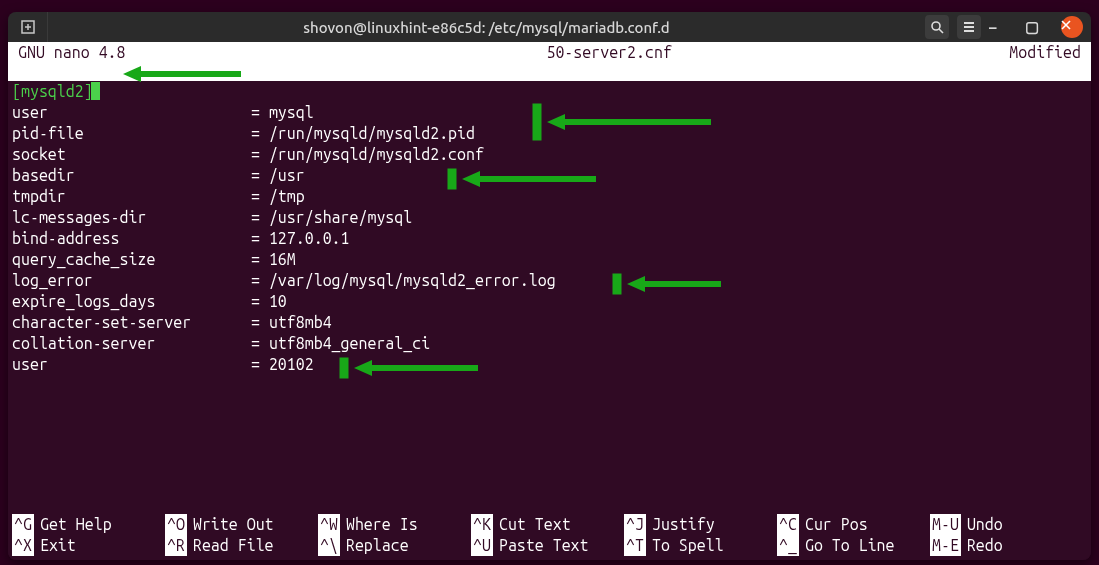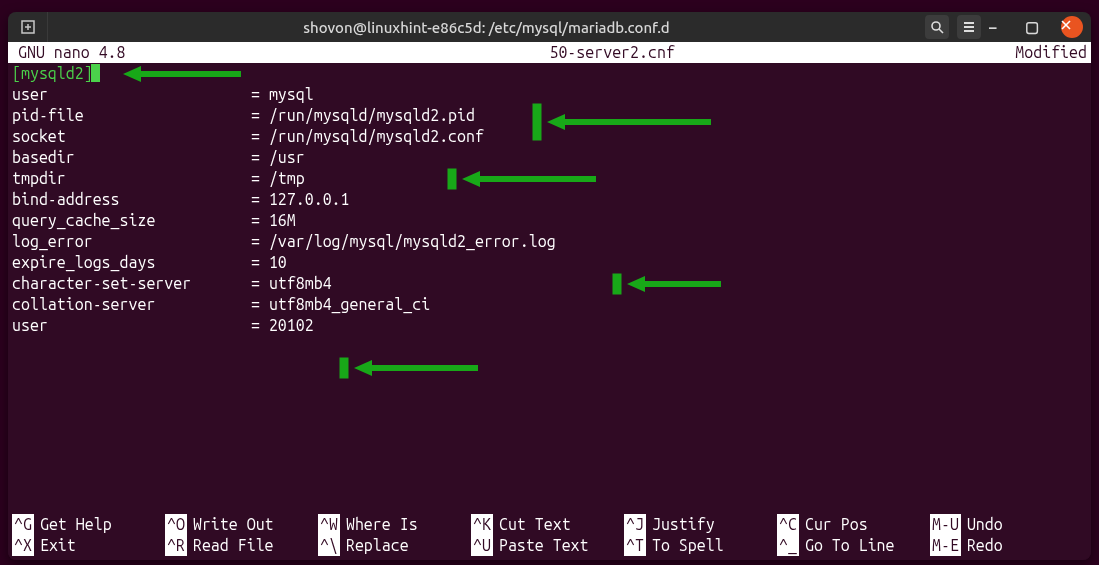"GNU nano 4.8" .nano-header { height: 21px -> 39px }
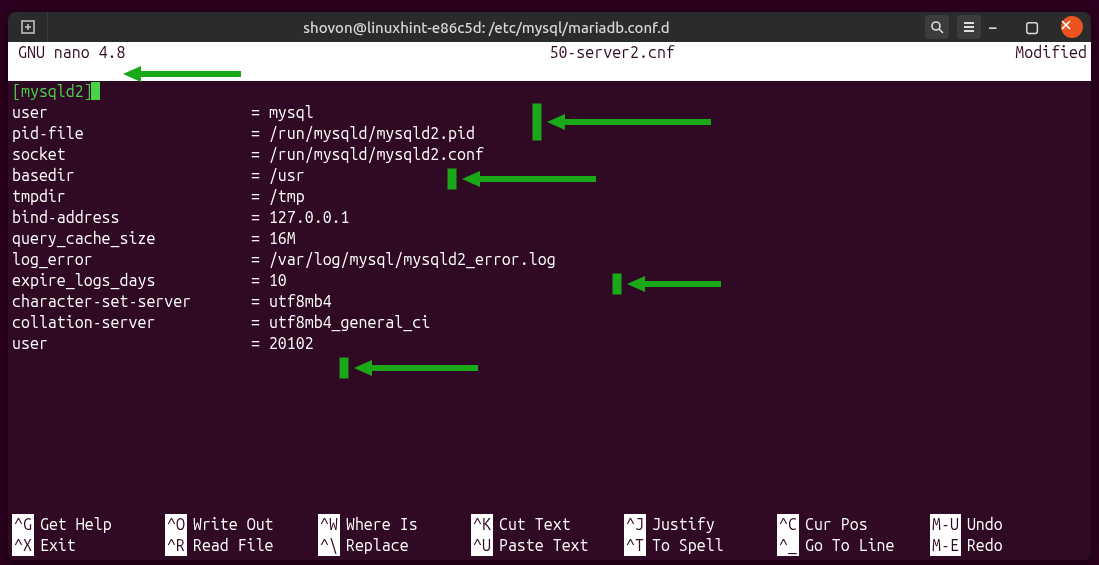"Modified" .nano-header .hr { padding-right: 4px -> 10px }
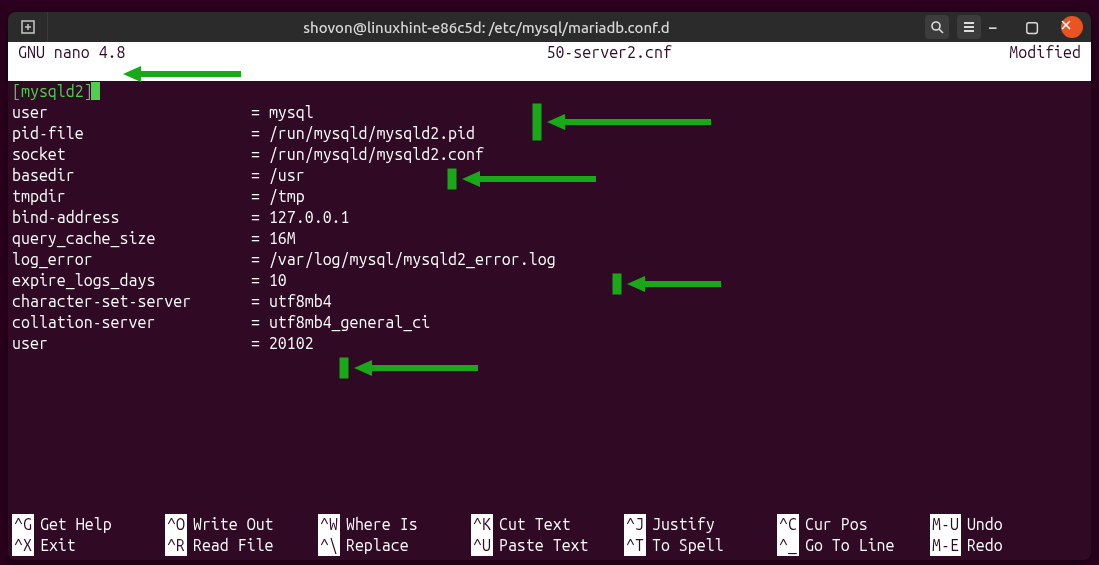"lc-messages-dir = /usr/share/mysql" div.line { html: none -> <div><span>lc-messages-dir</span> = <span>/usr/share/mysql</span></div> }
